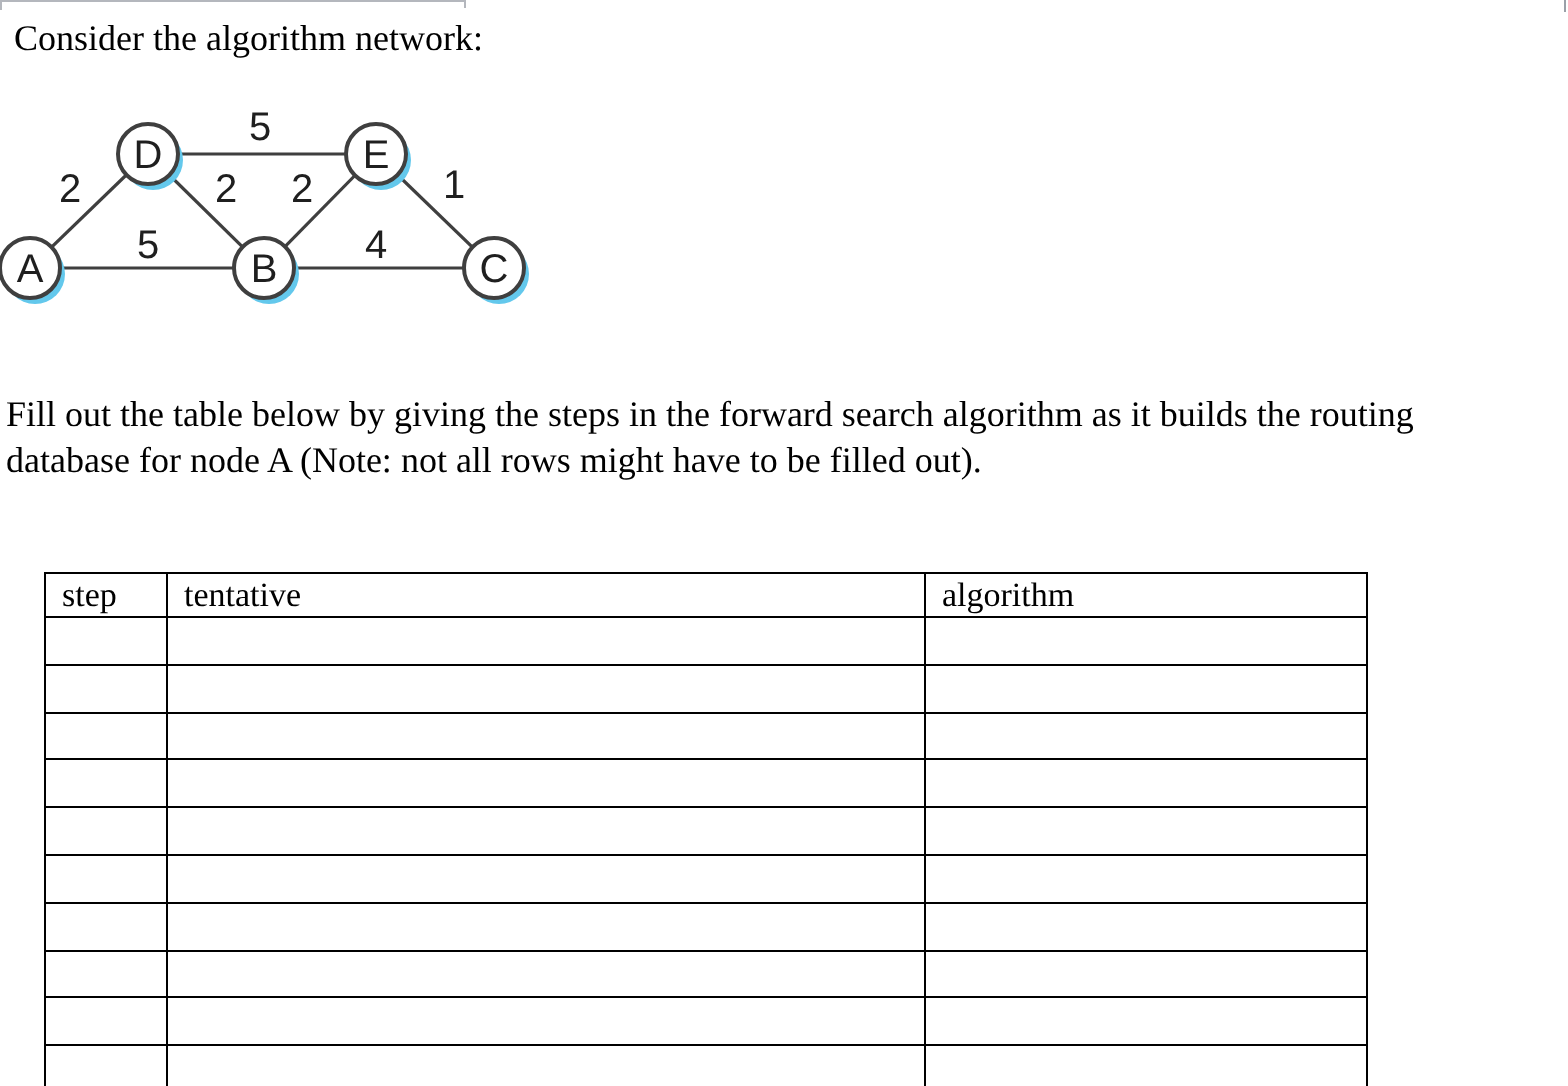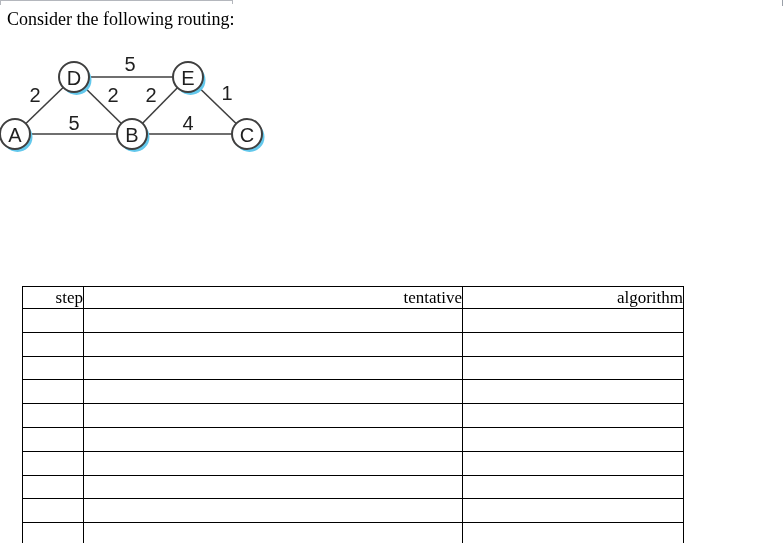"Consider the following routing:" div.page-title { text: following routing -> algorithm network }
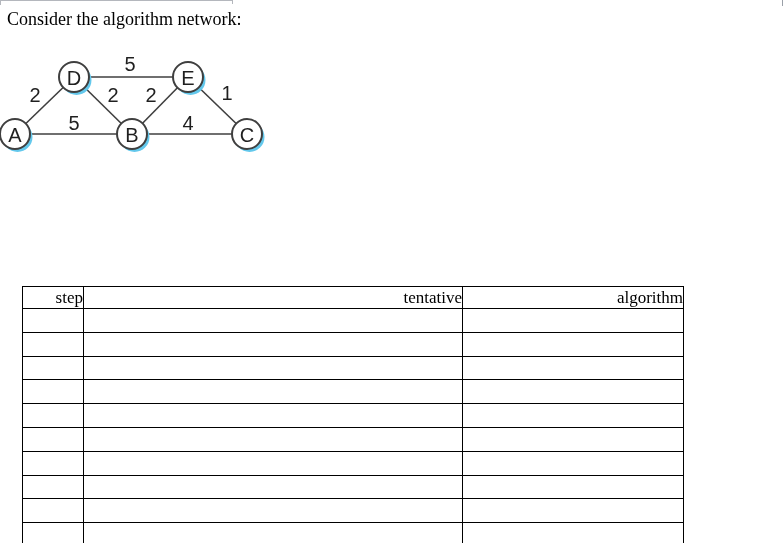"Fill out the table below" div.line { html: none -> <div>Fill out the table below by giving the steps in the forward search algorithm as it builds the routing</div> }
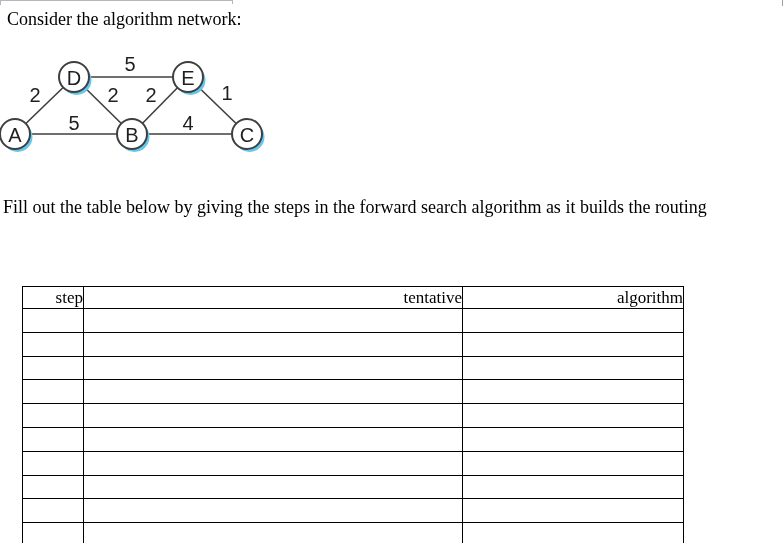"database for node A (Note:" div.line { html: none -> <div>database for node A (Note: not all rows might have to be filled out).</div> }
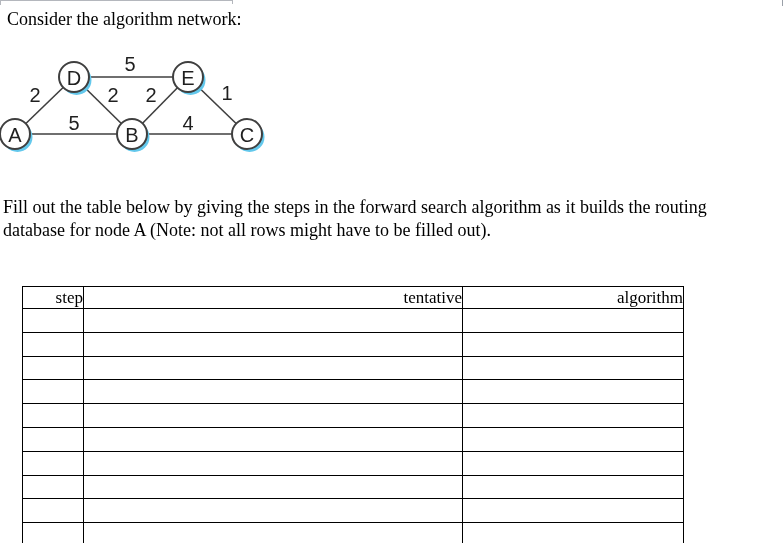"step" .routing-table th { text-align: right -> left }
